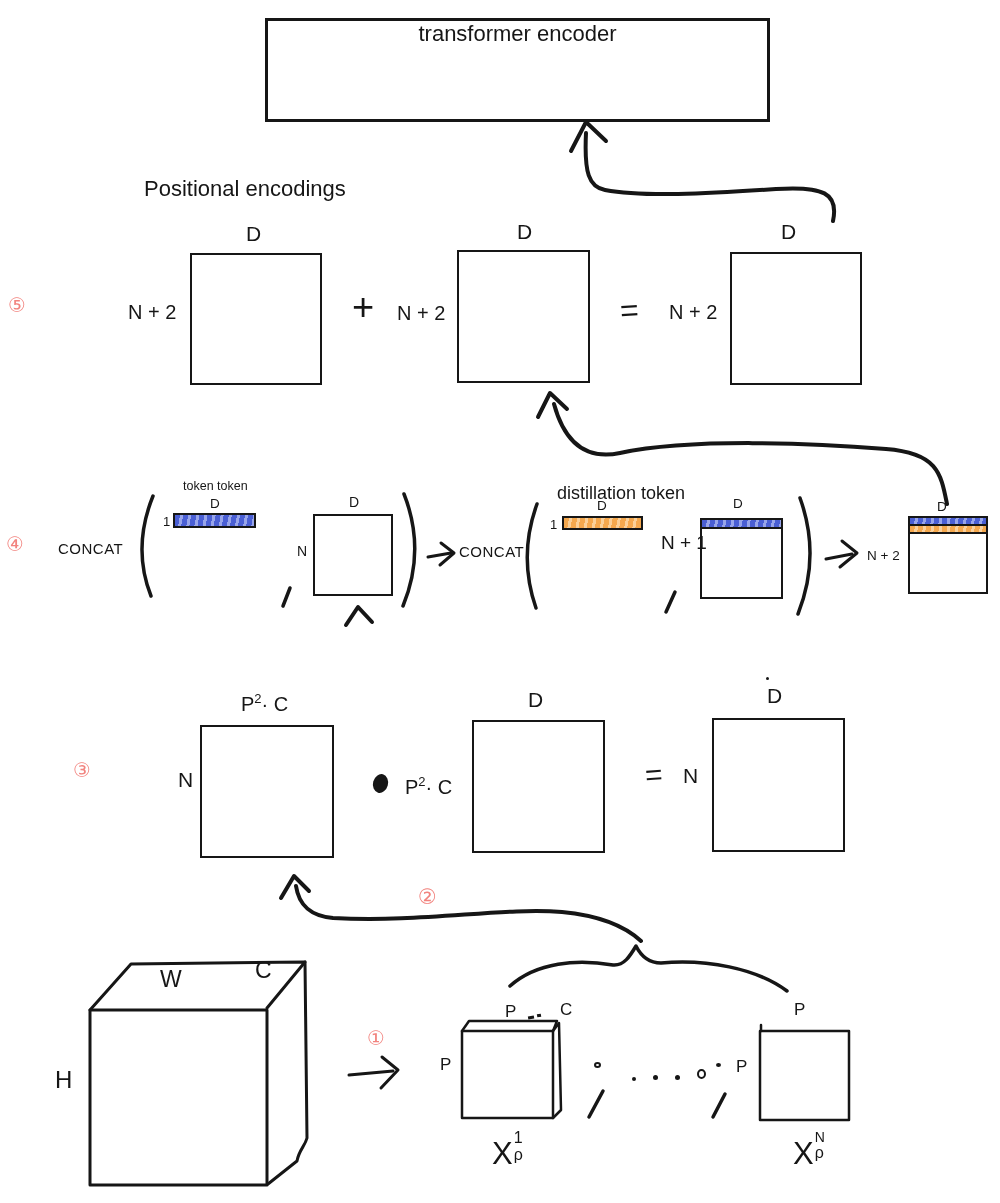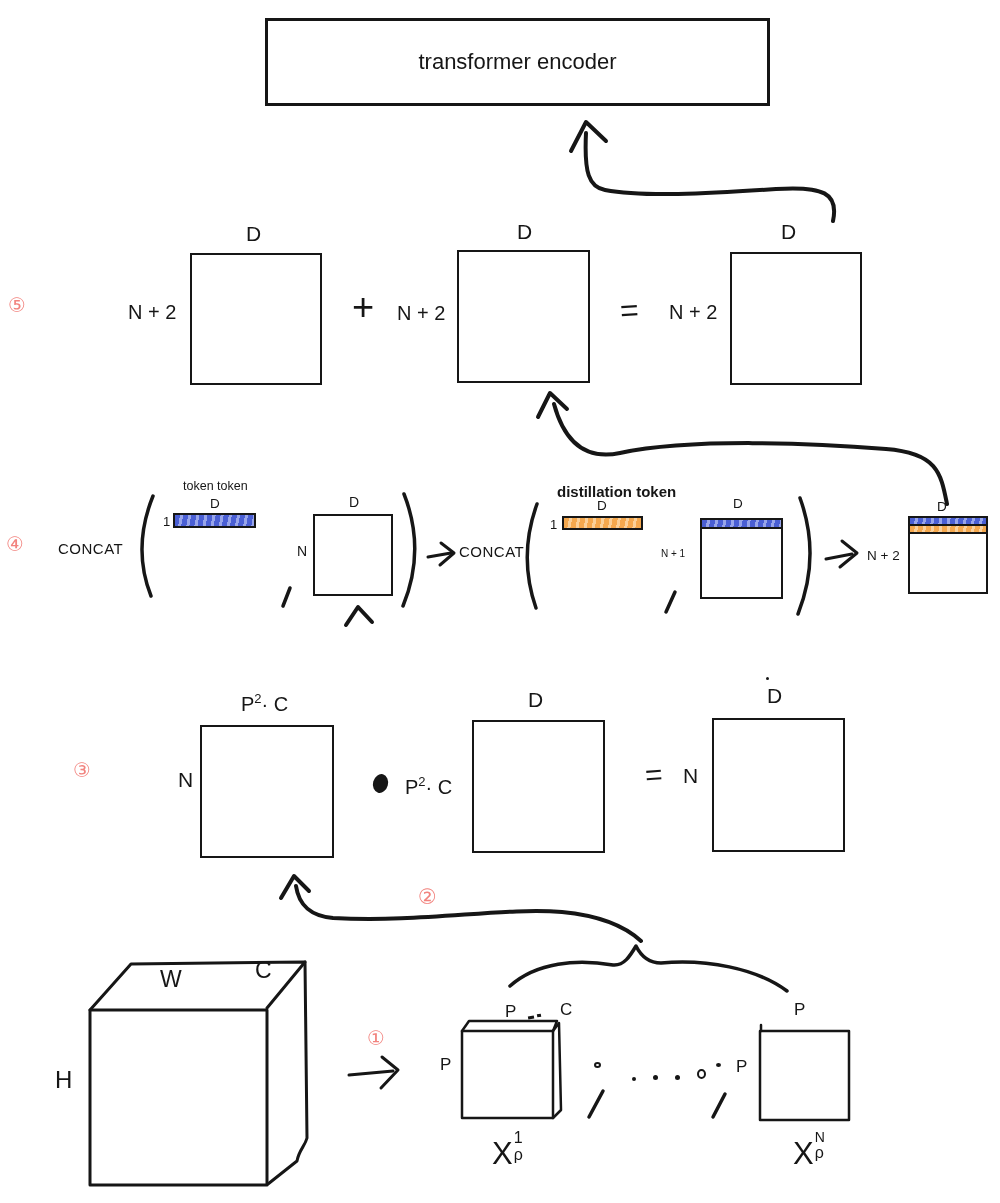"transformer encoder" .enc { align-items: center -> flex-start; height: 88px -> 104px }
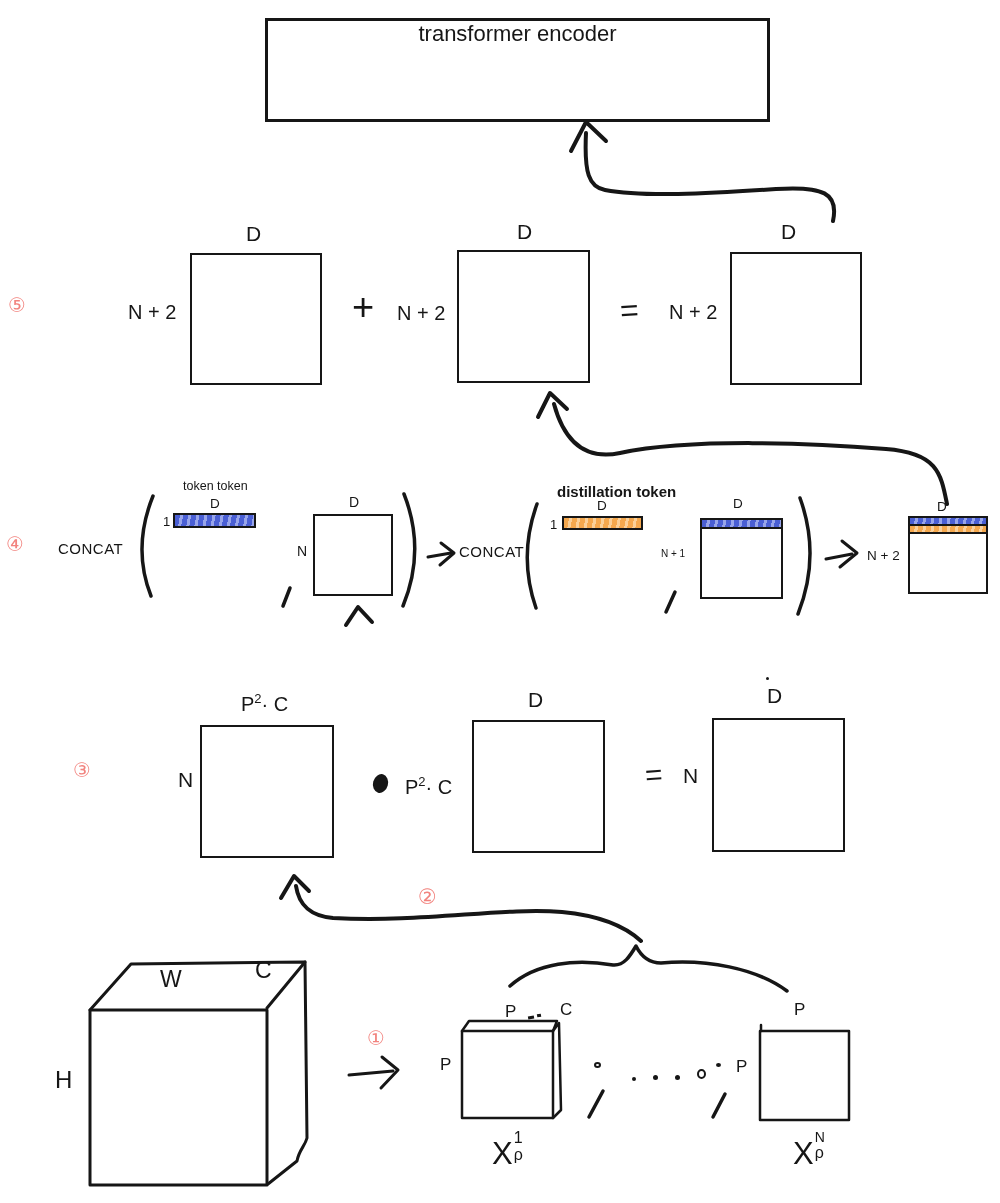"Positional encodings" span.t { html: none -> <span>Positional encodings</span> }
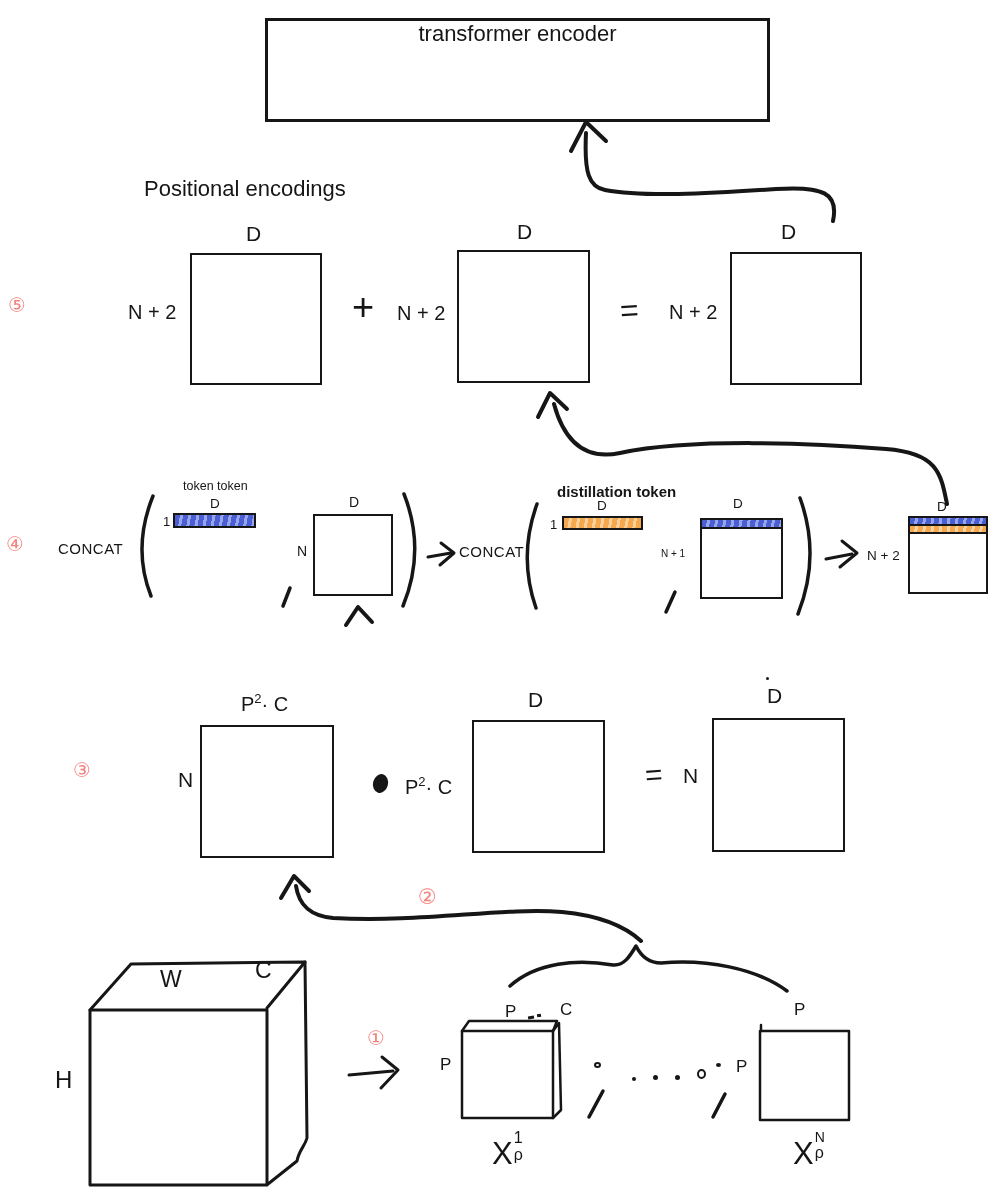"distillation token" span.t { font-size: 15px -> 18px; font-weight: bold -> none }
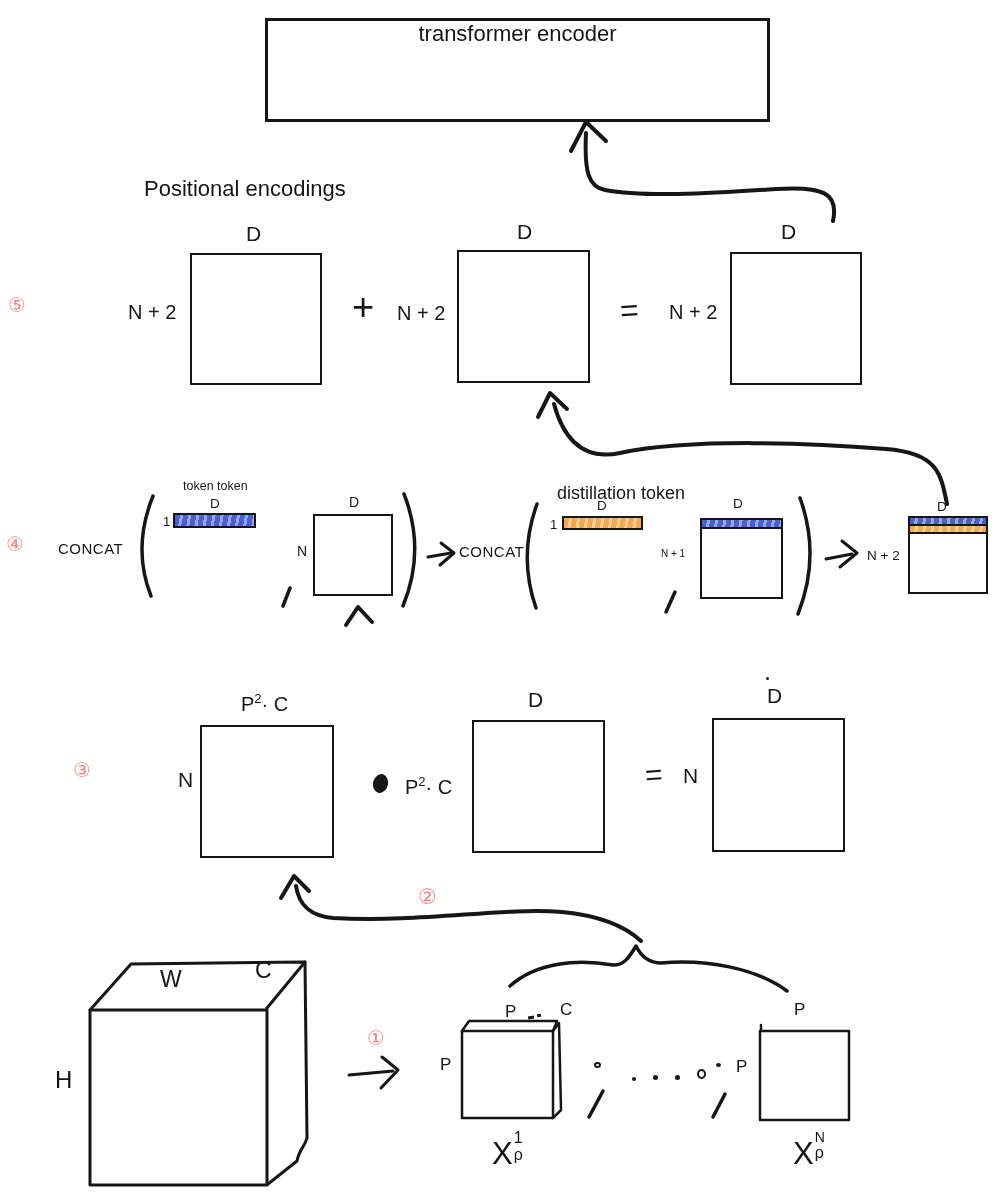"N + 1" span.t { font-size: 10px -> 19px; top: 548px -> 532px }
